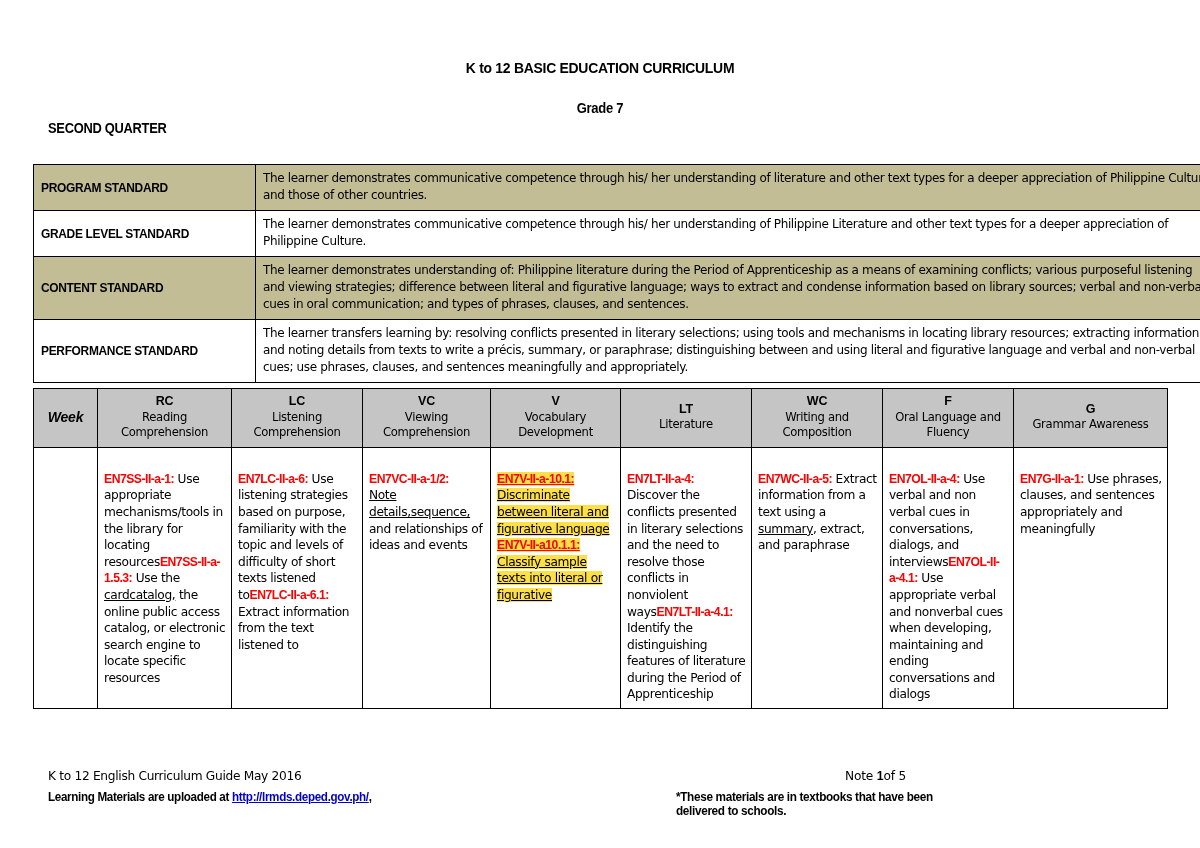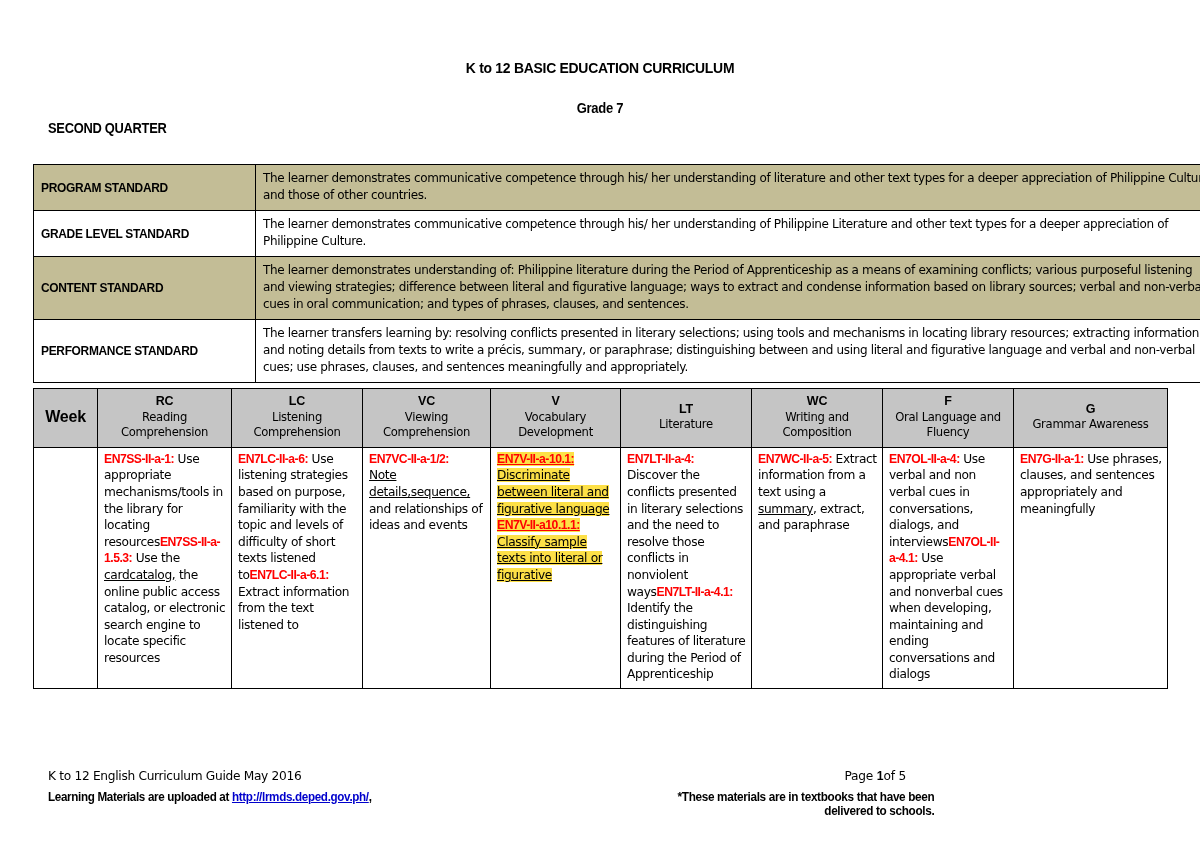"Week" .hdr-week { font-size: 16px -> 14px; font-style: none -> italic }
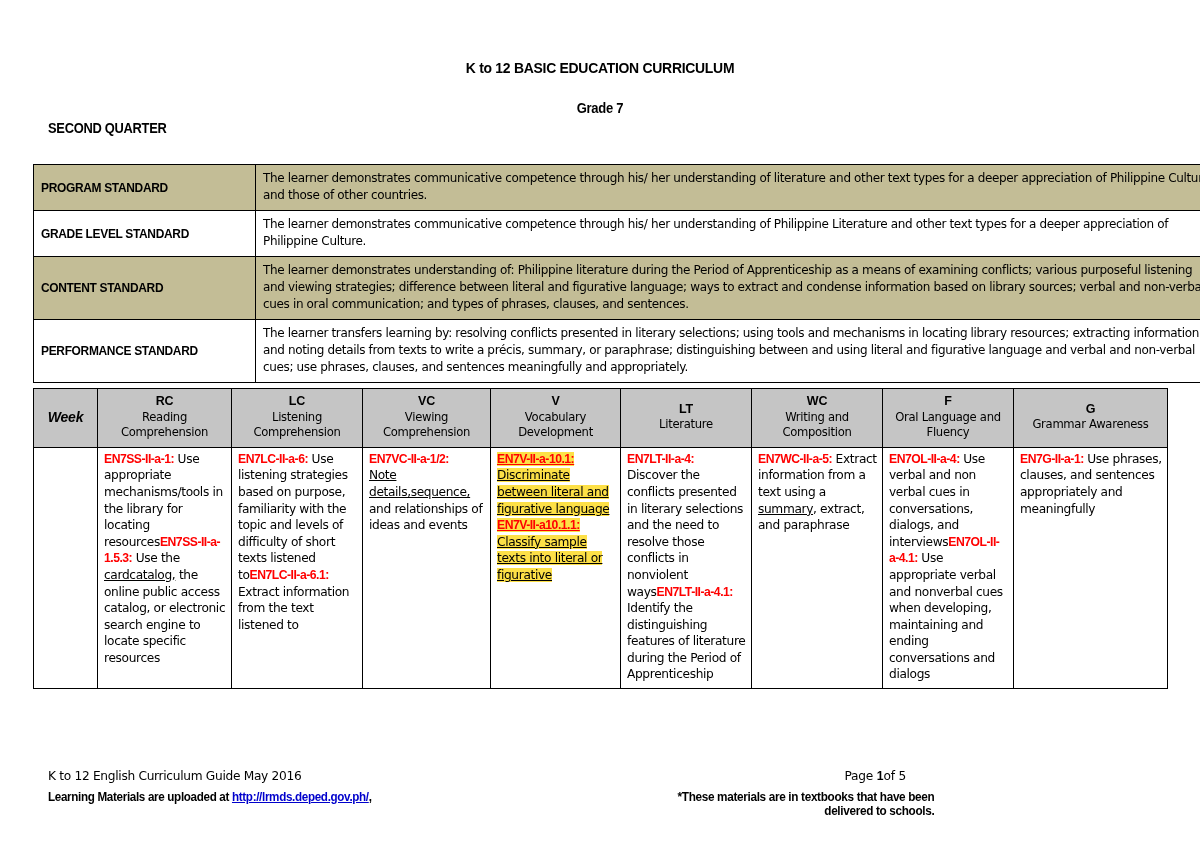"EN7SS-II-a-1: Use appropriate" .cur-table tbody td { padding: 3px 5px 5px 6px -> 23px 5px 5px 6px }
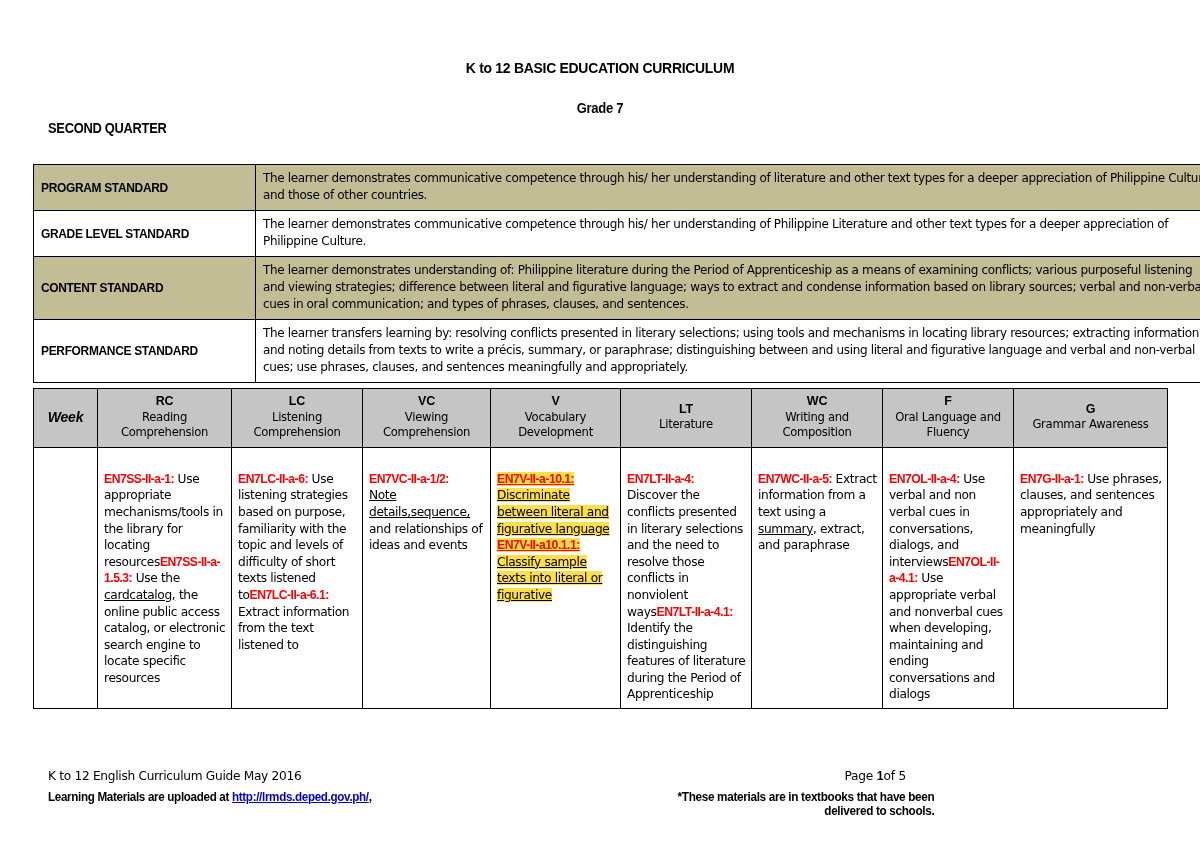"K to 12 English Curriculum" .footer { text-align: right -> none }
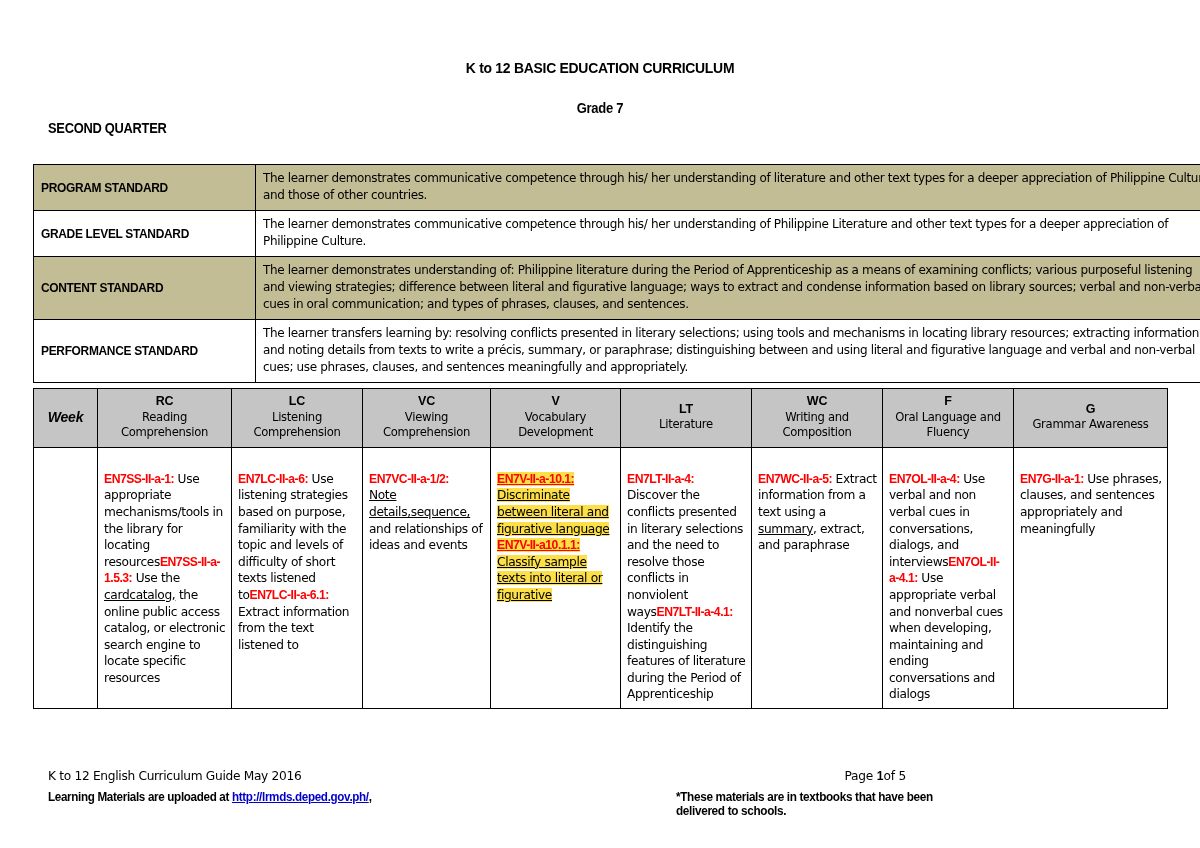"Page" span { text: Page -> Note }
